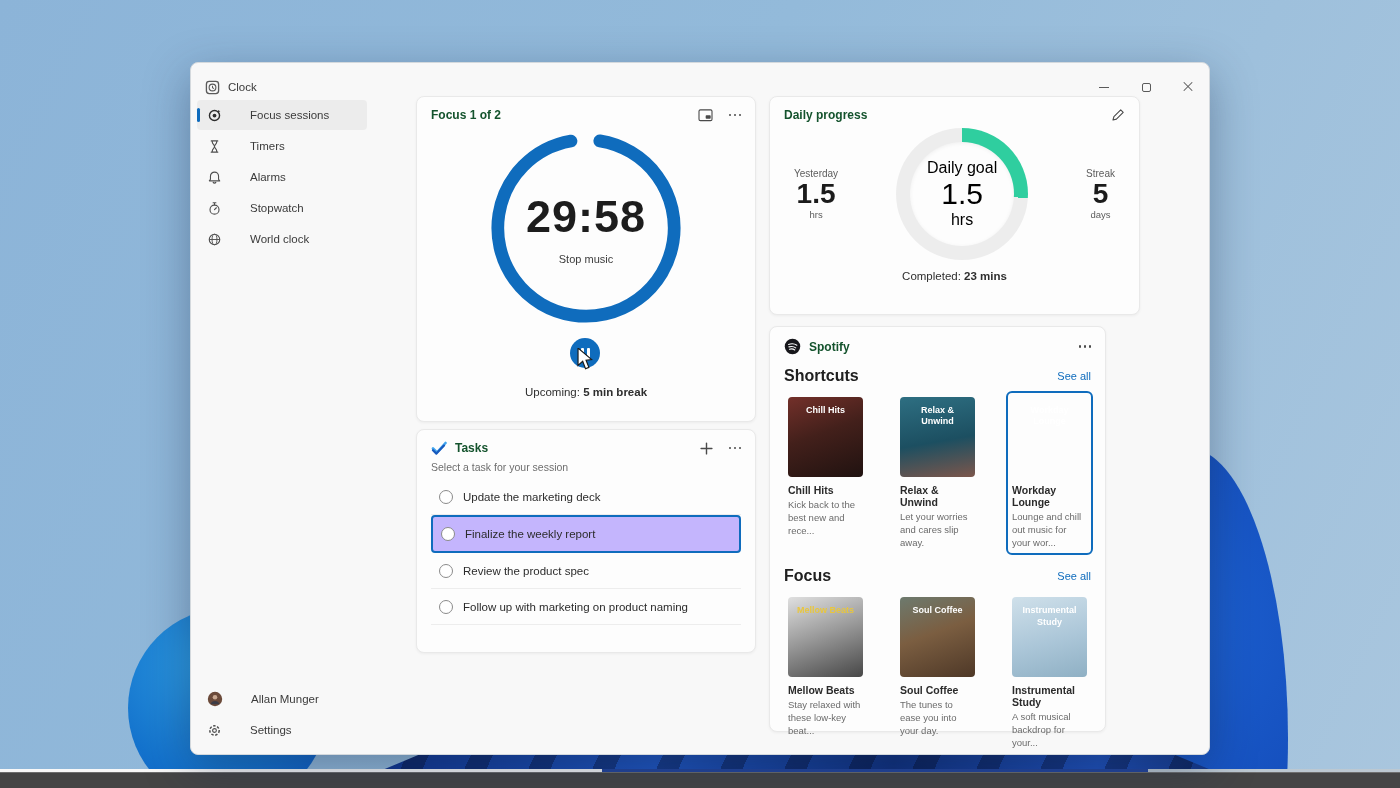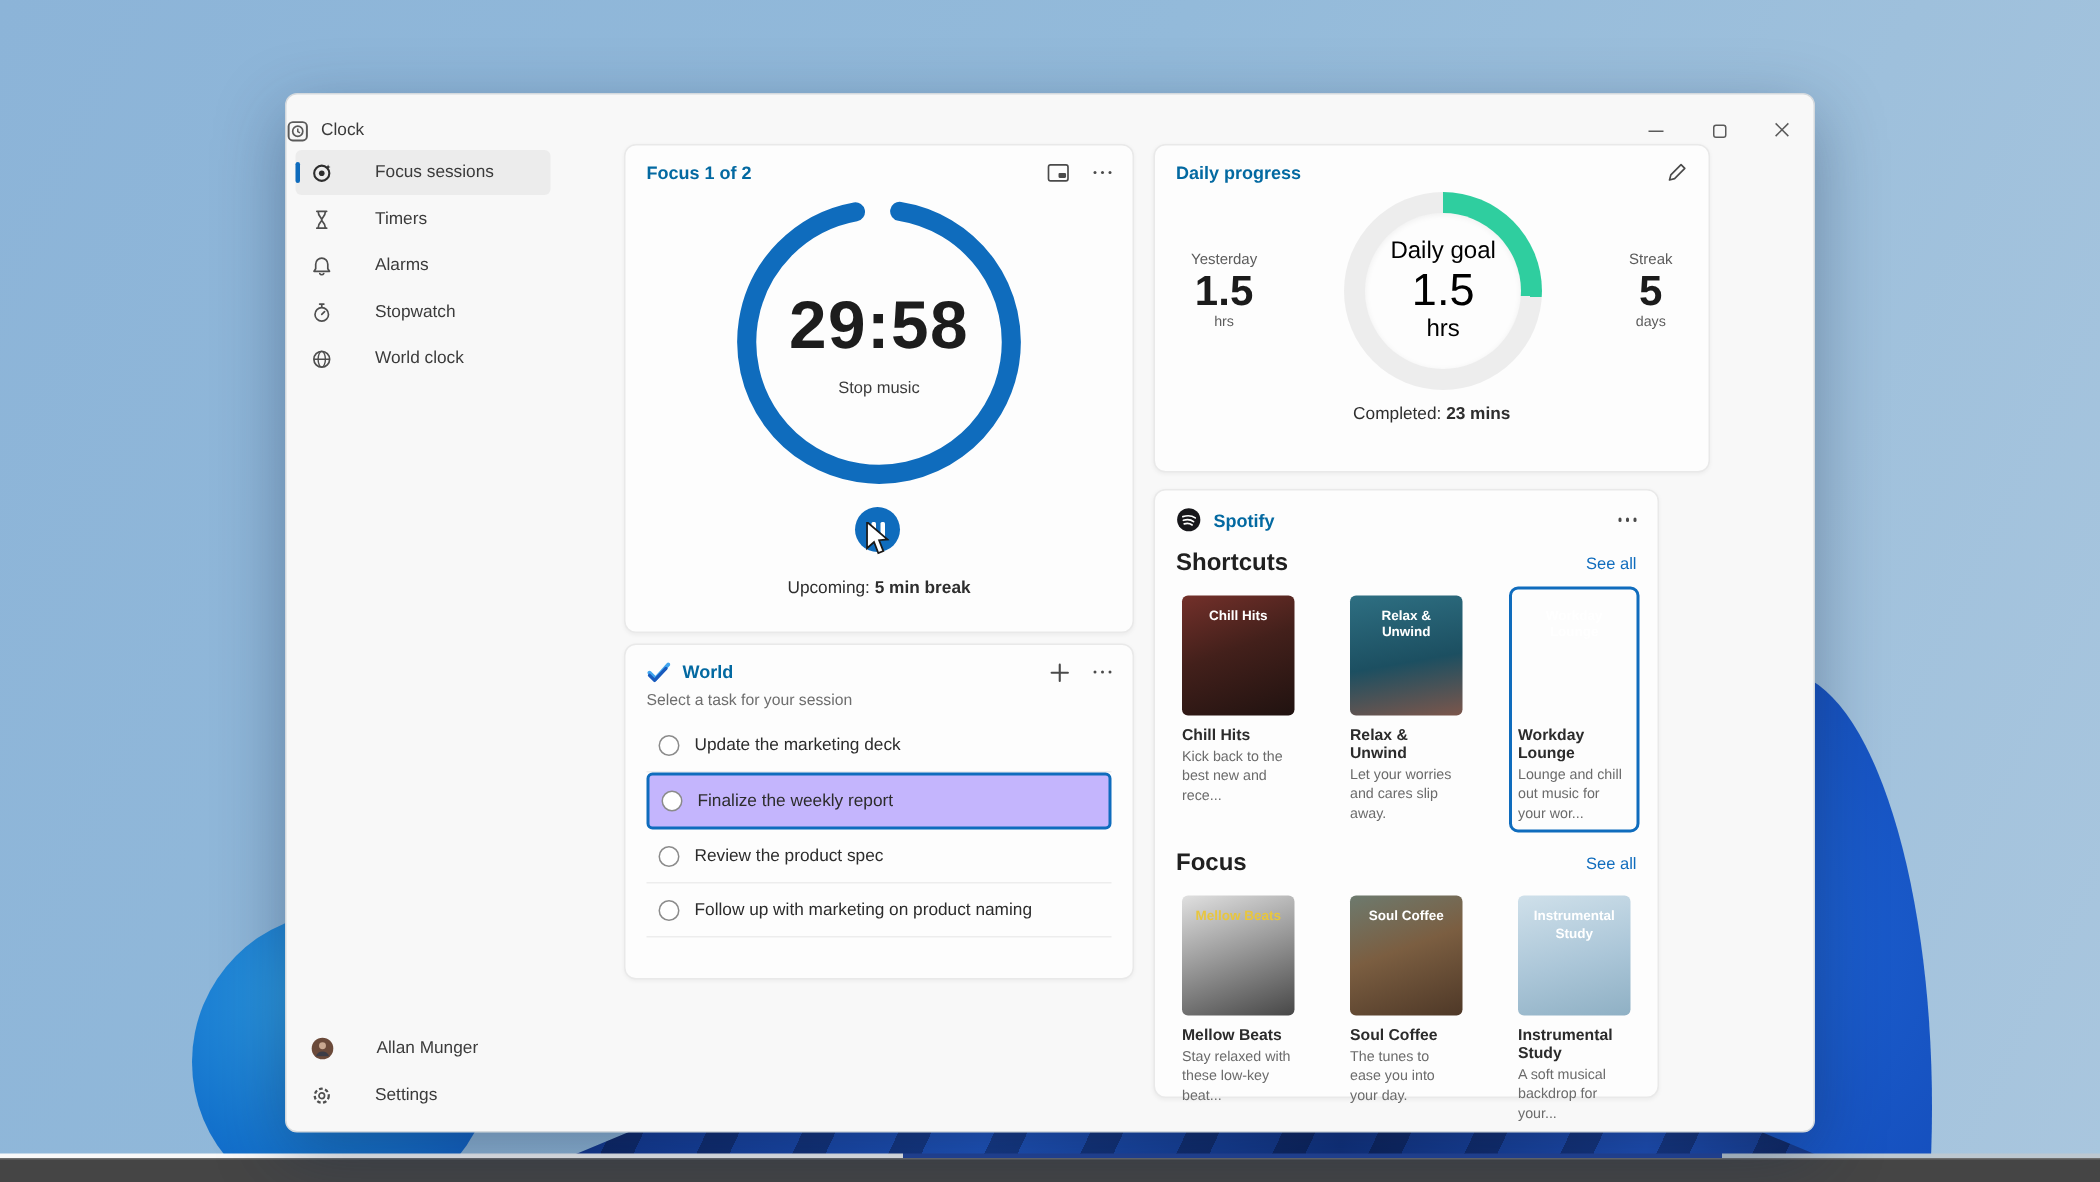"Clock" .titlebar { padding-left: none -> 14px }
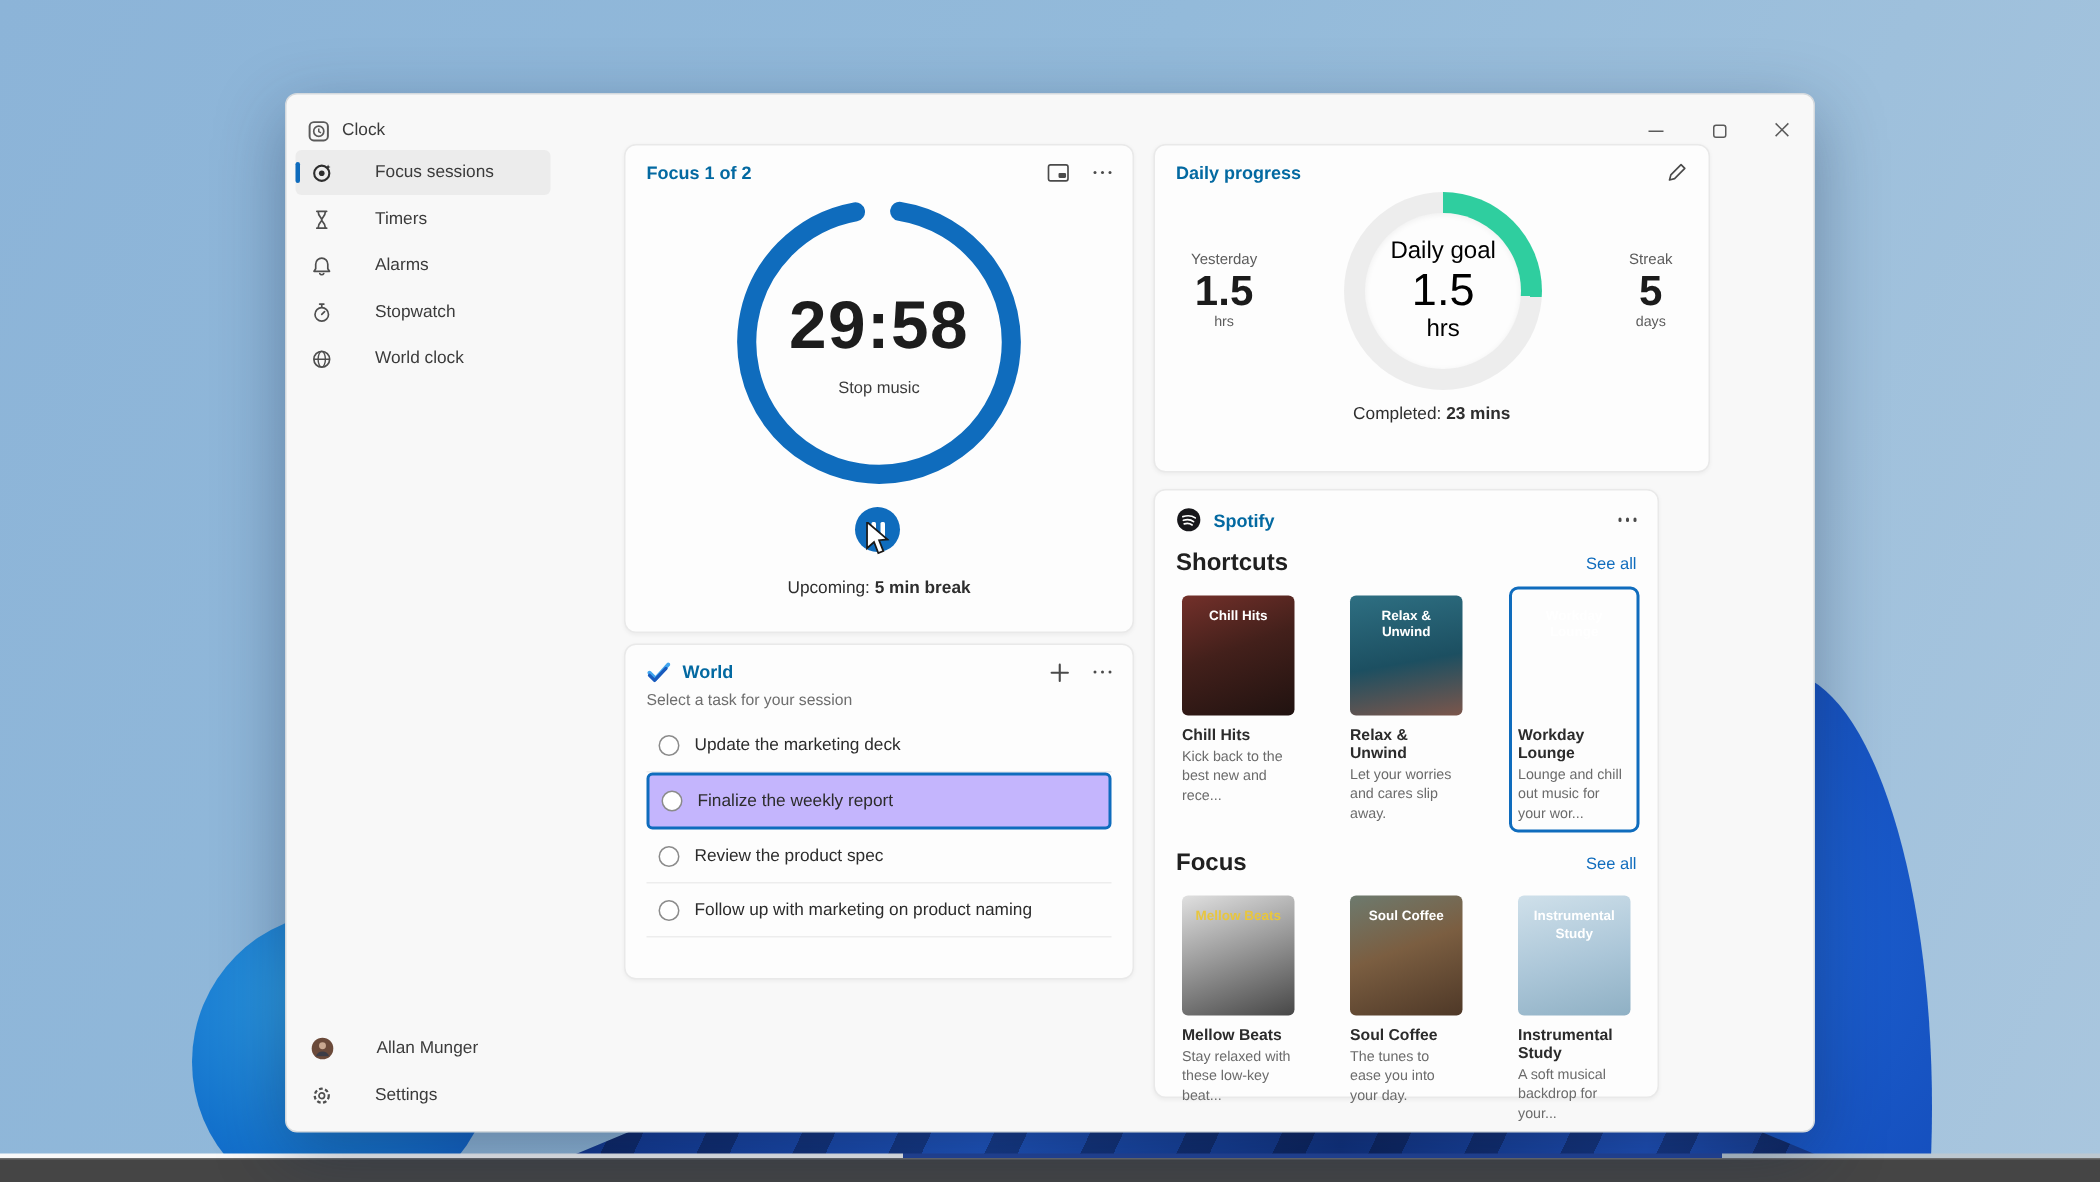"Focus 1 of 2" .card-title { color: #0369a1 -> #14532d }
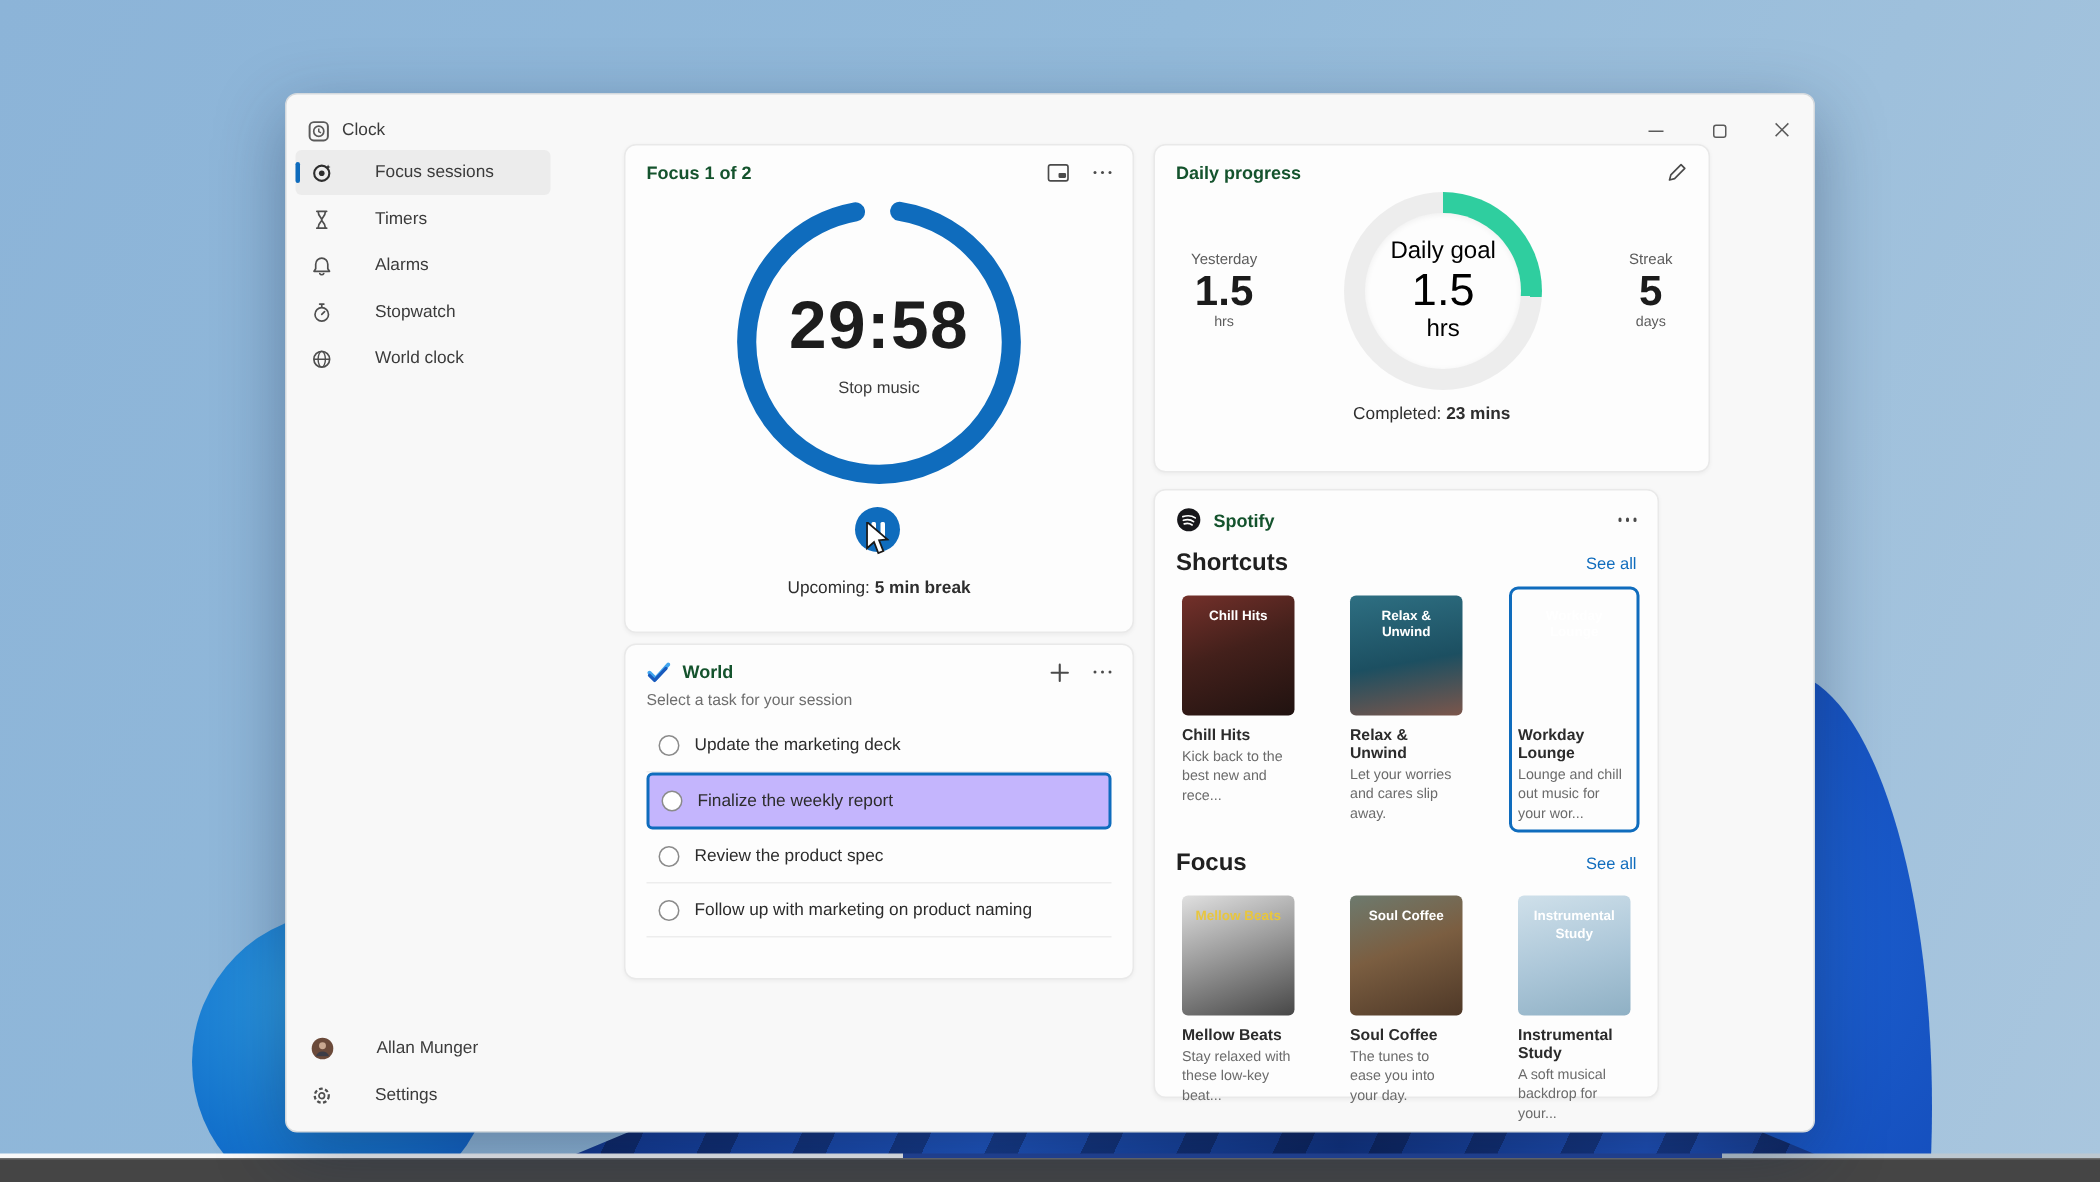"World" span.card-title { text: World -> Tasks }
